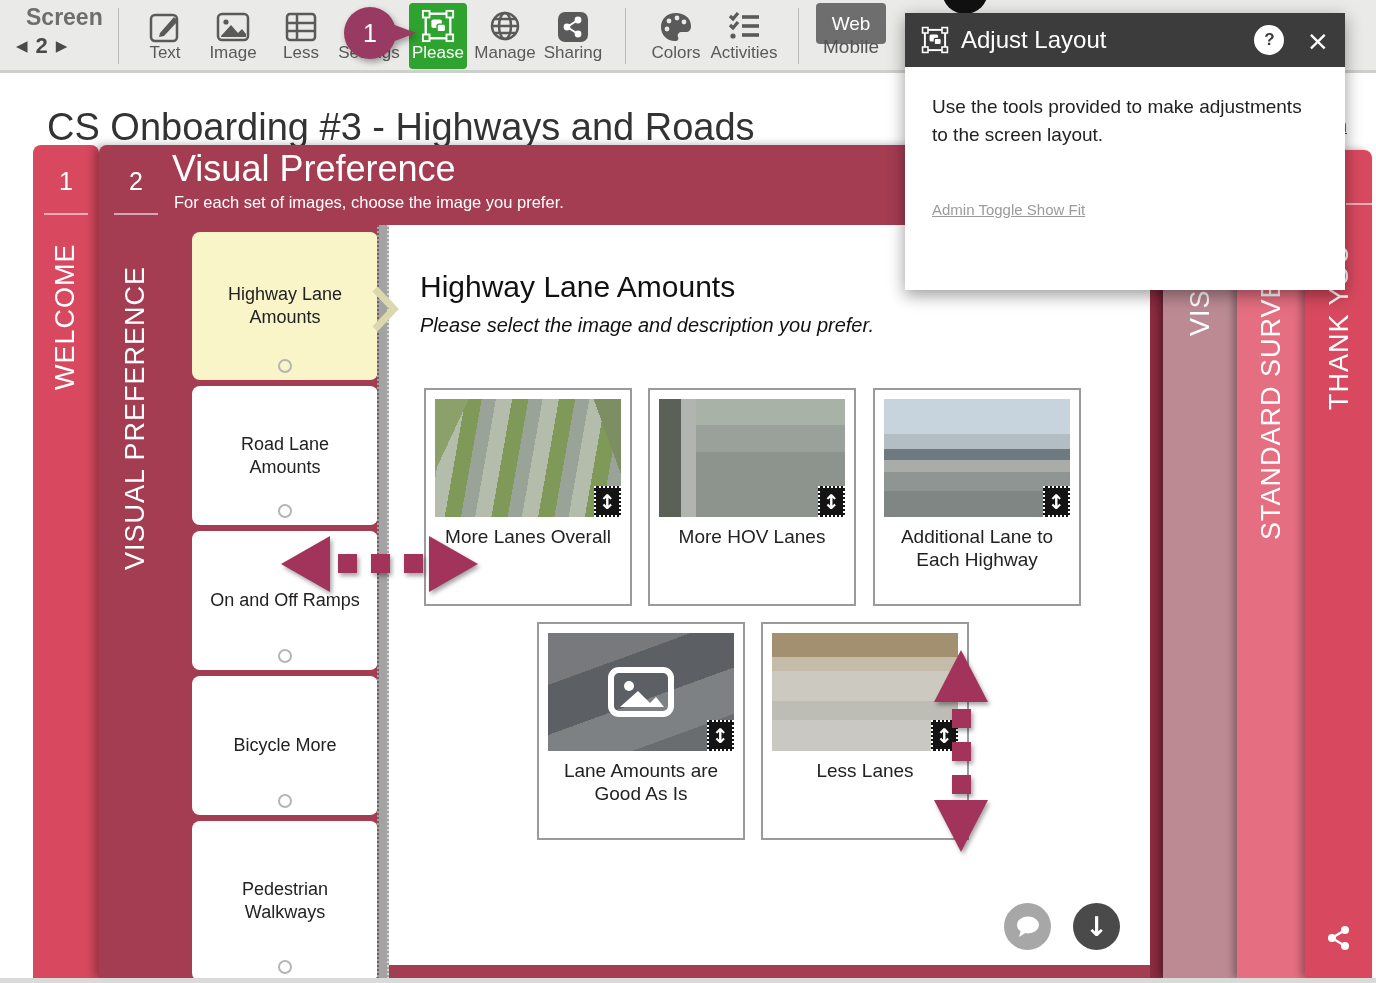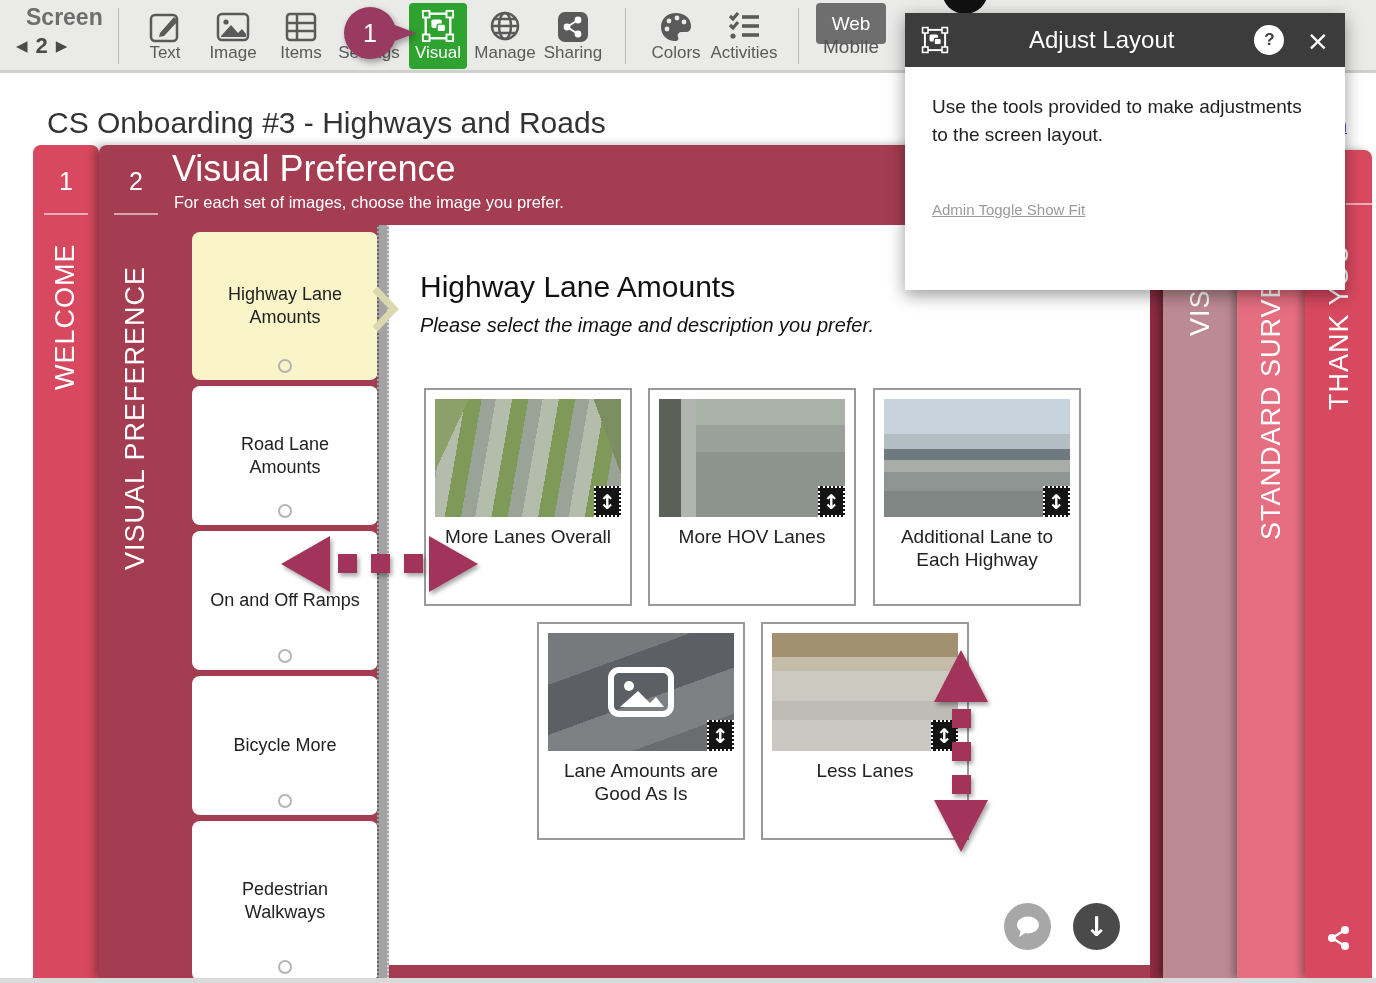"Items" span.tb-label { text: Items -> Less }
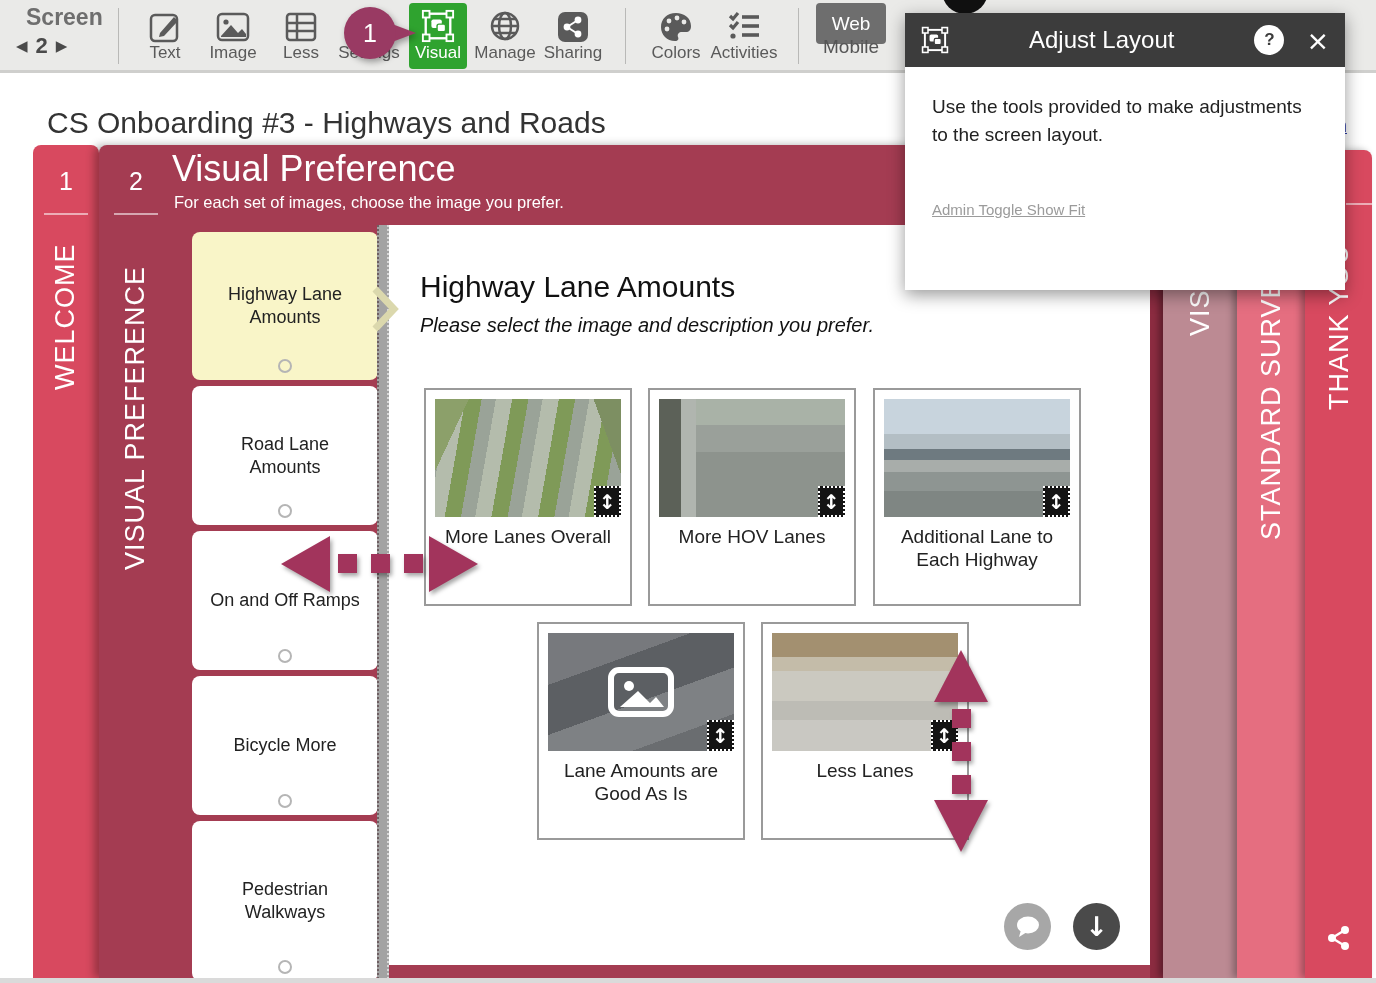"Visual" span.tb-label { text: Visual -> Please }
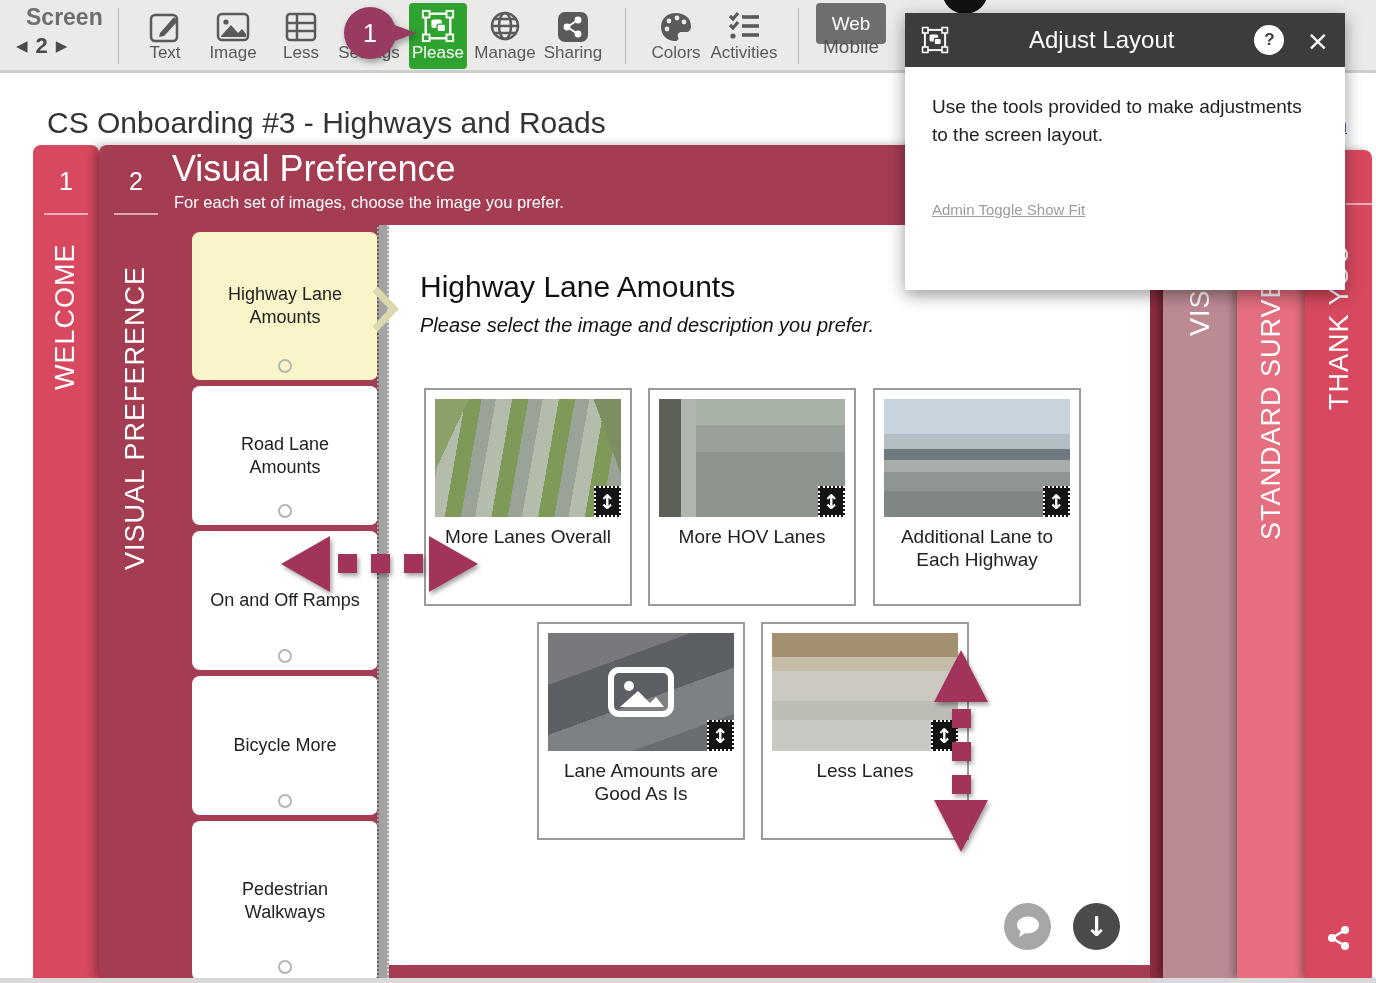"Adjust Layout" .dlg-header { text-align: center -> none }
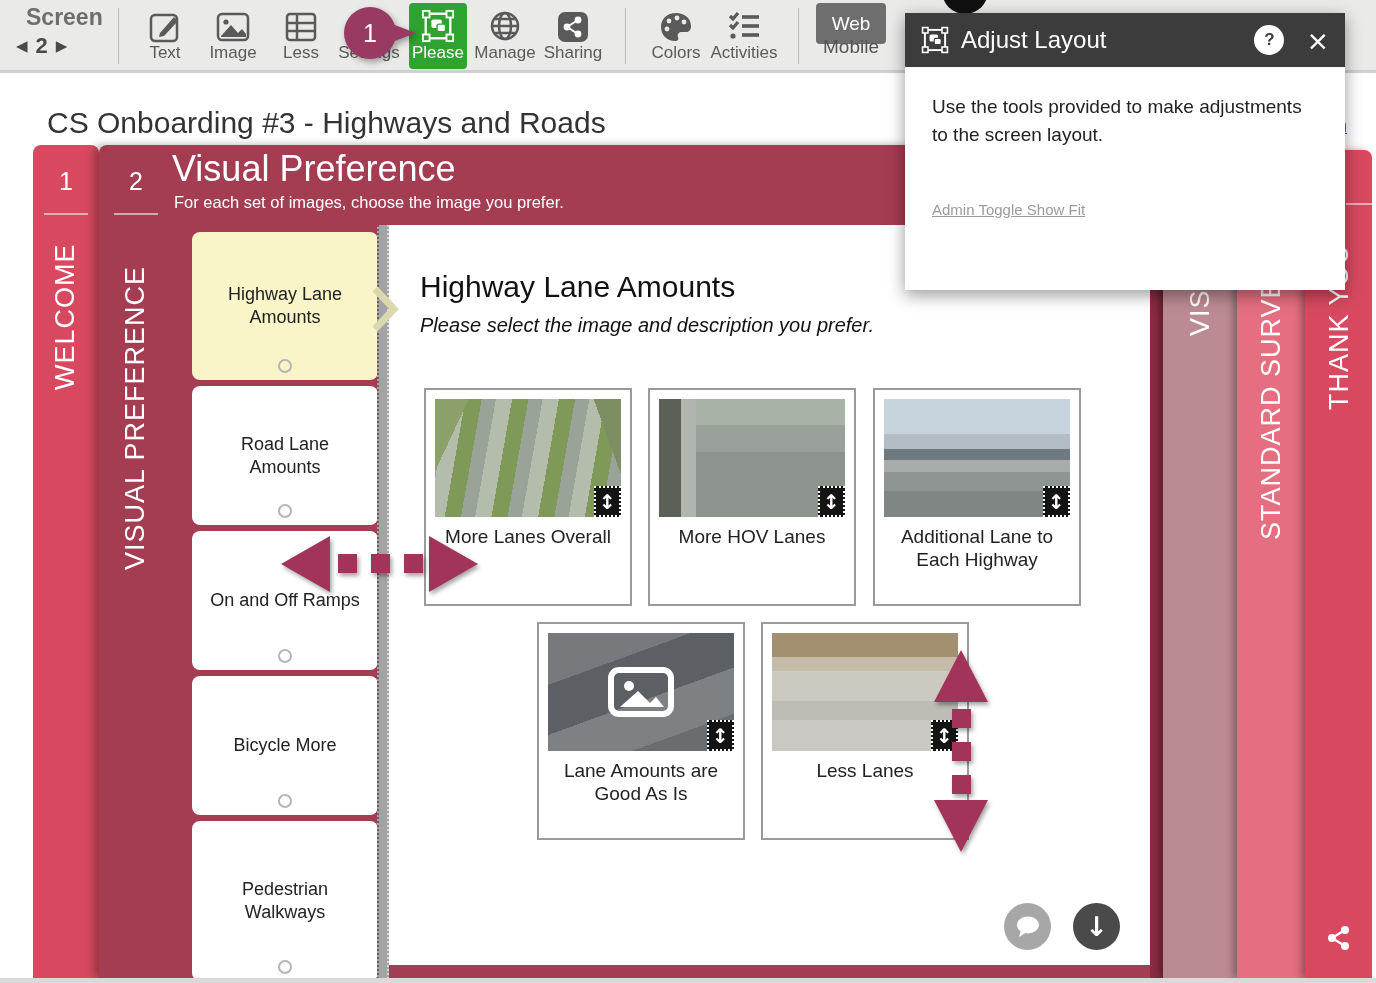"CS Onboarding #3 - Highways" .page-title { font-size: 30px -> 38px }
